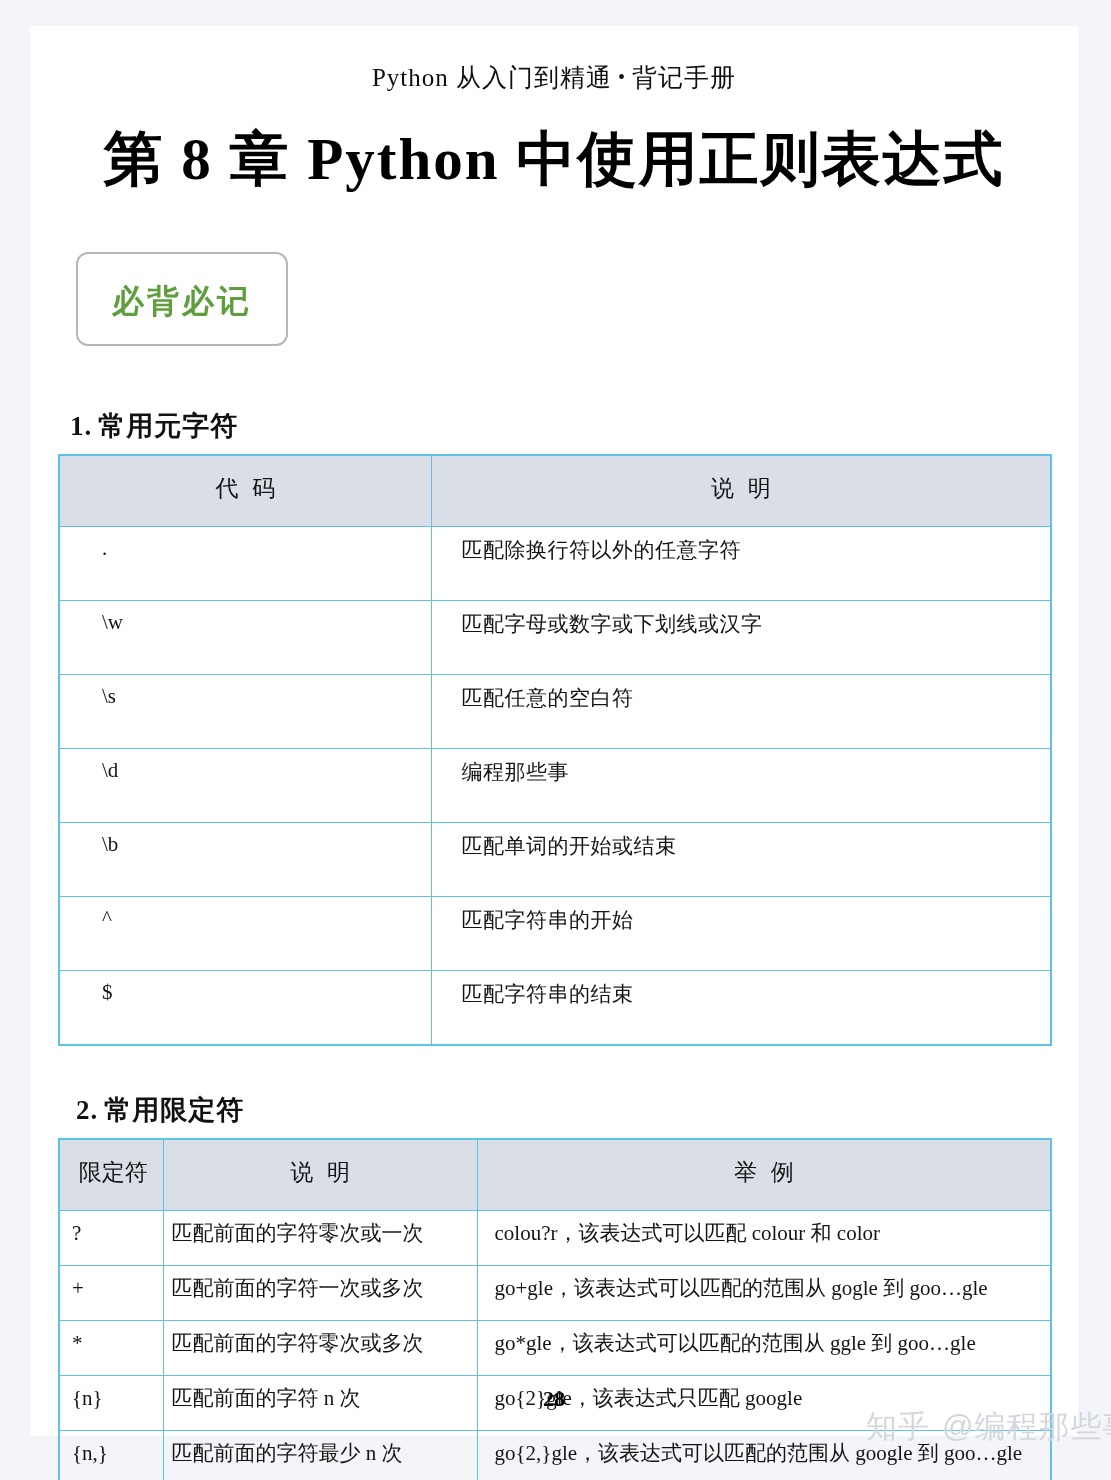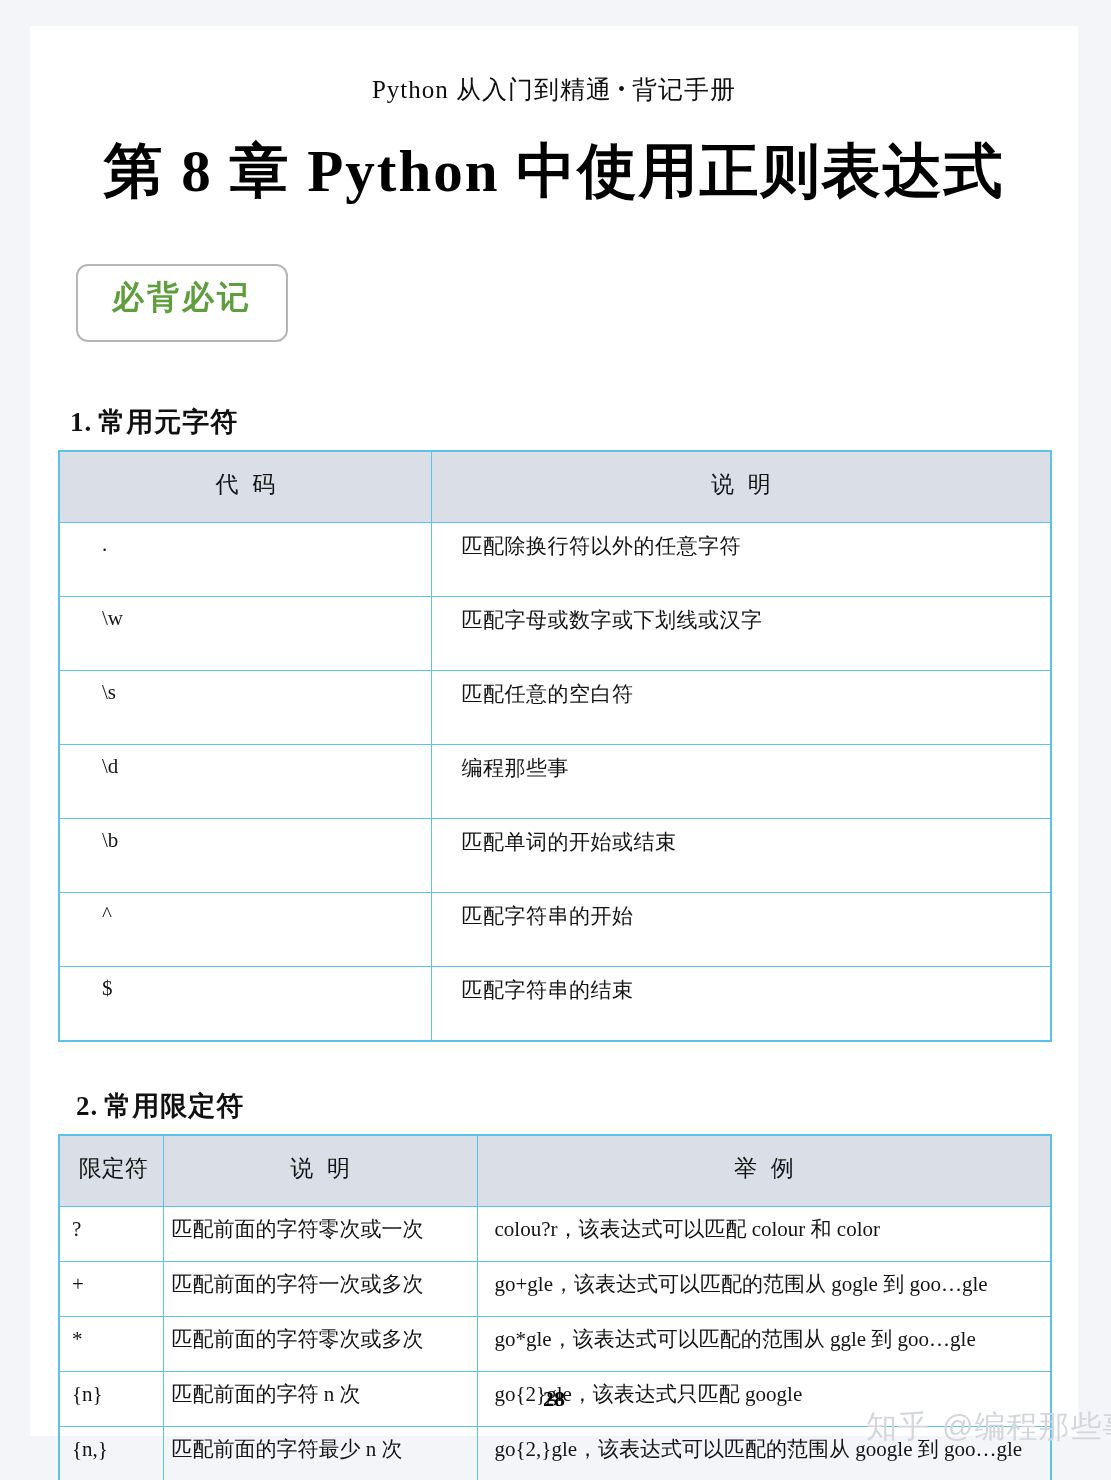"Python 从入门到精通 • 背记手册" .running-head { margin-top: 47px -> 35px }
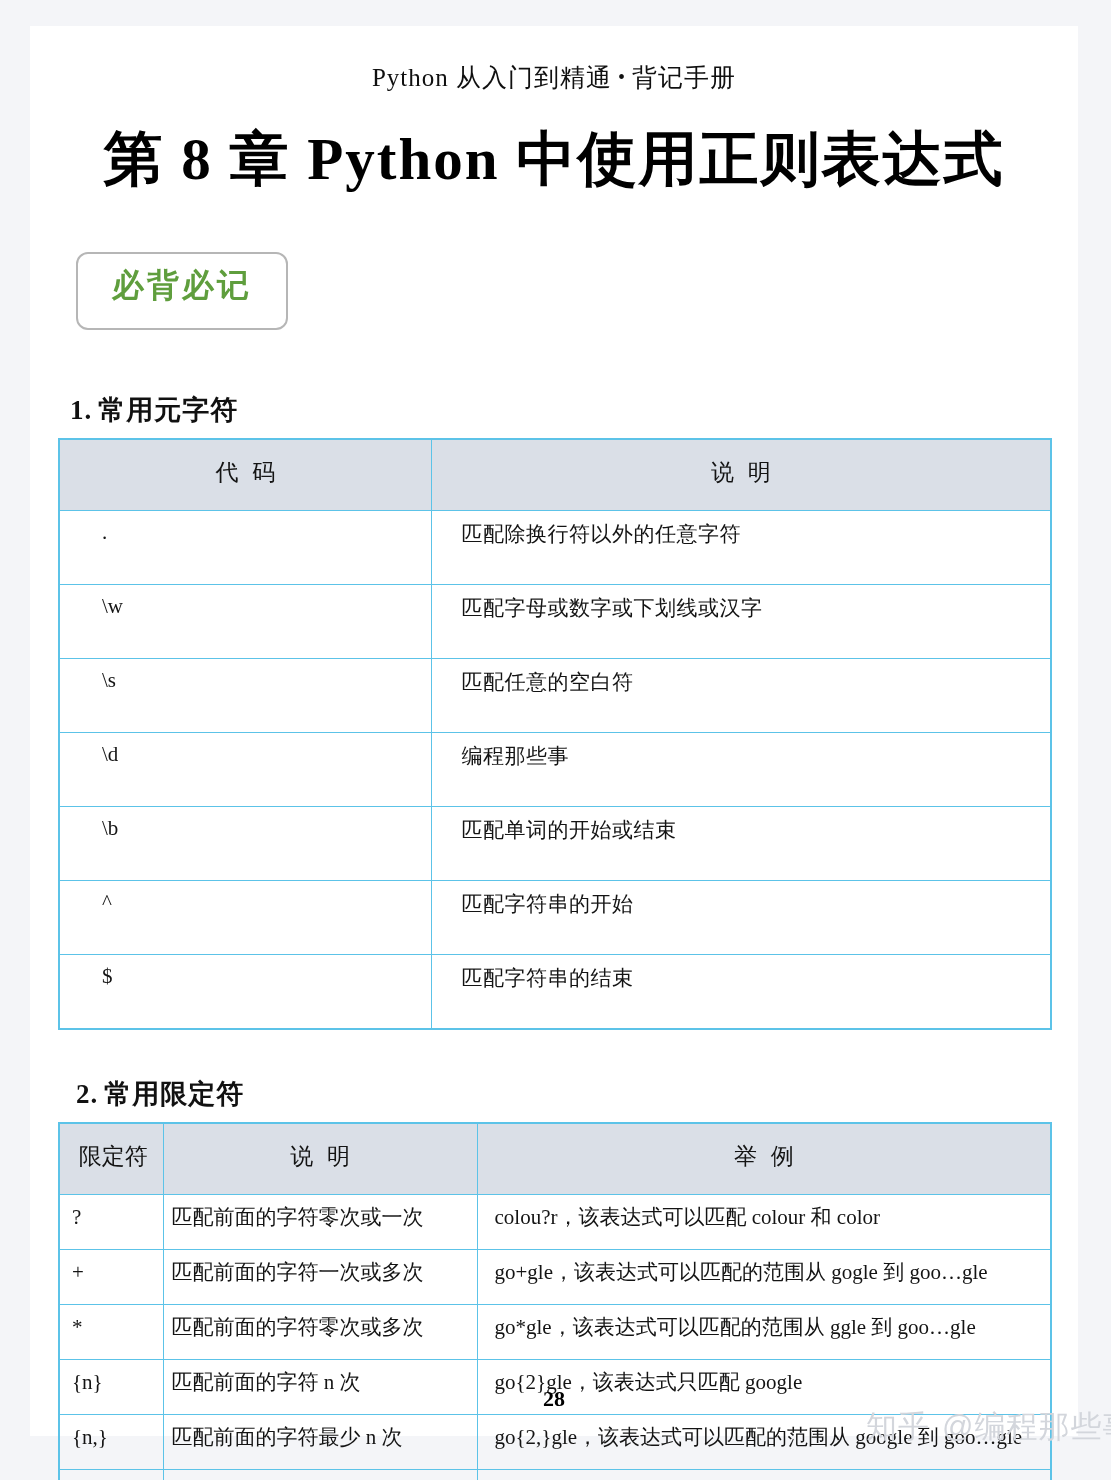"必背必记" .badge { padding: 10px 34px 20px 34px -> 26px 34px 20px 34px }
